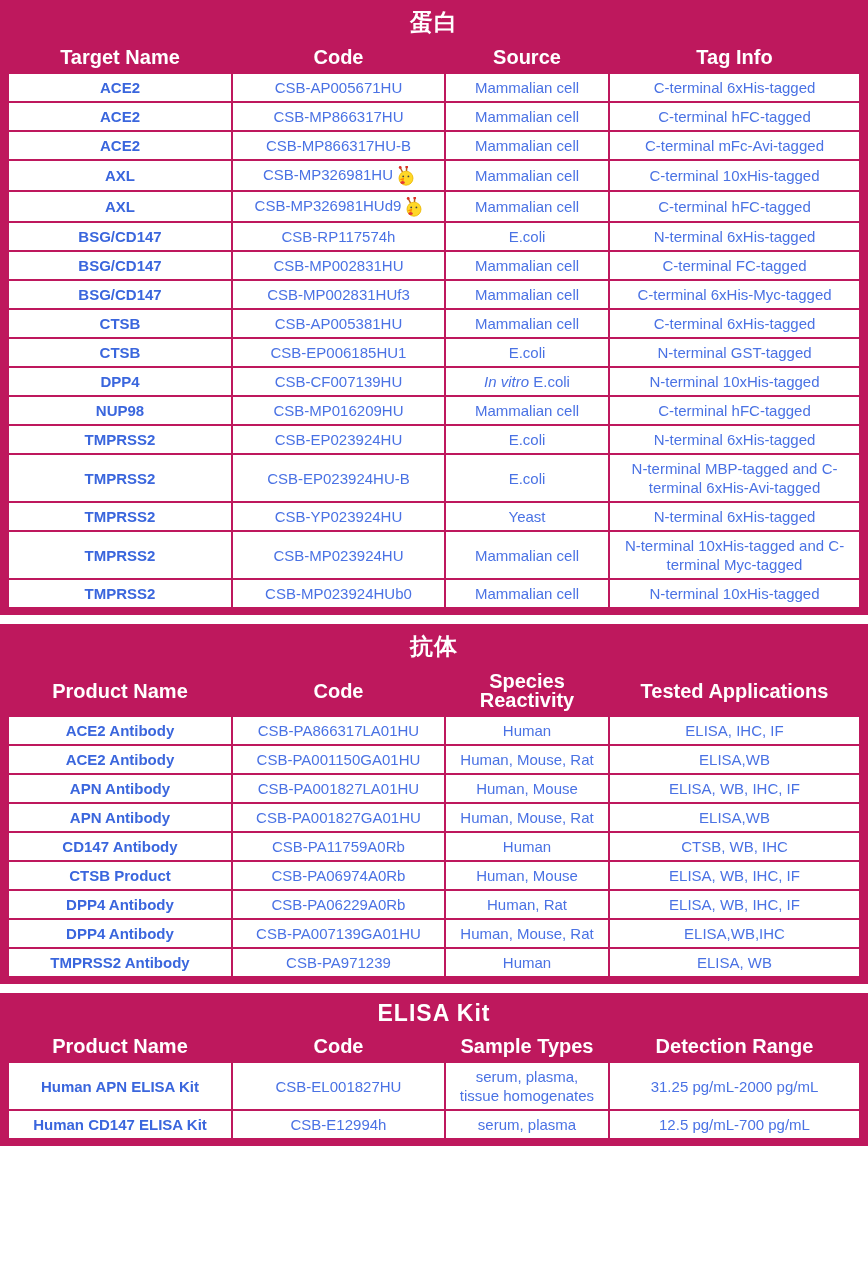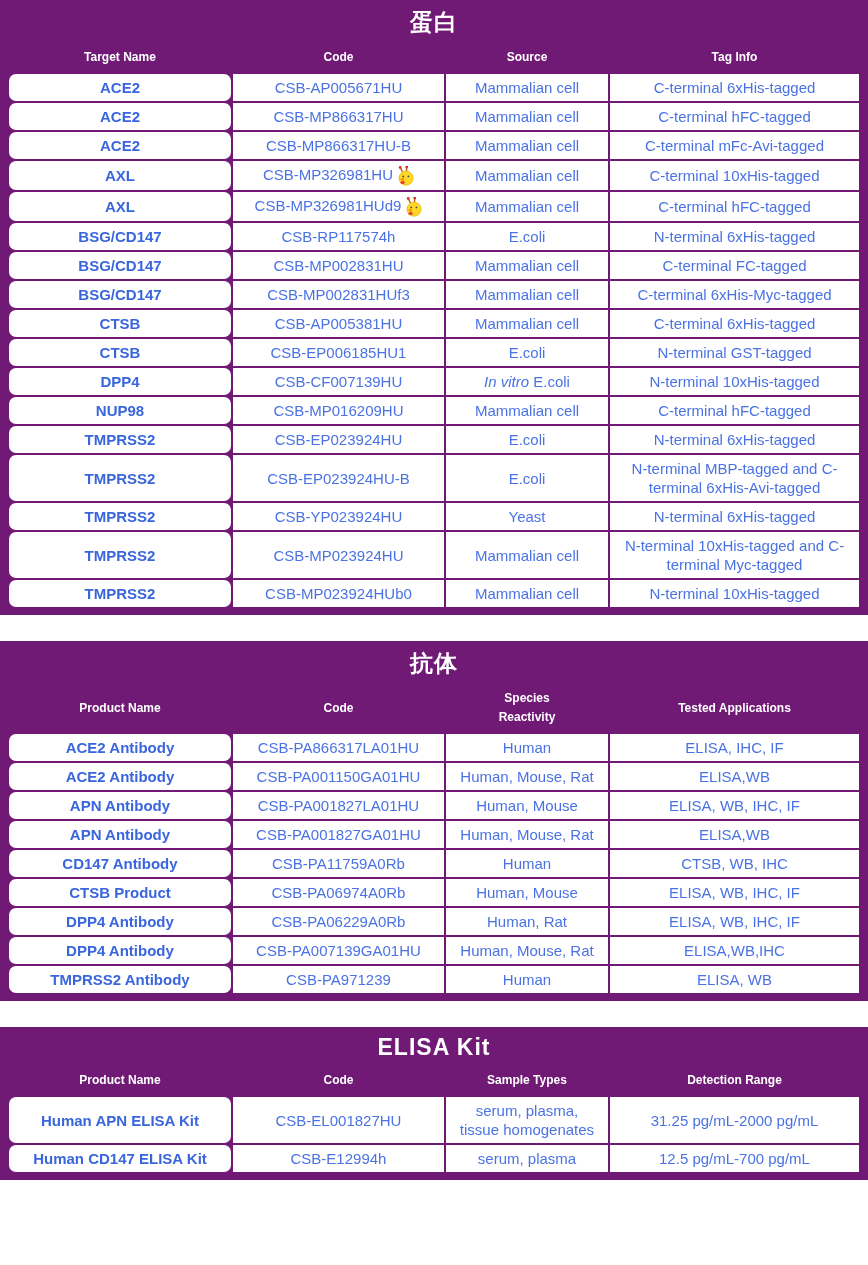"蛋白" .section { background: #701a75 -> #be185d }
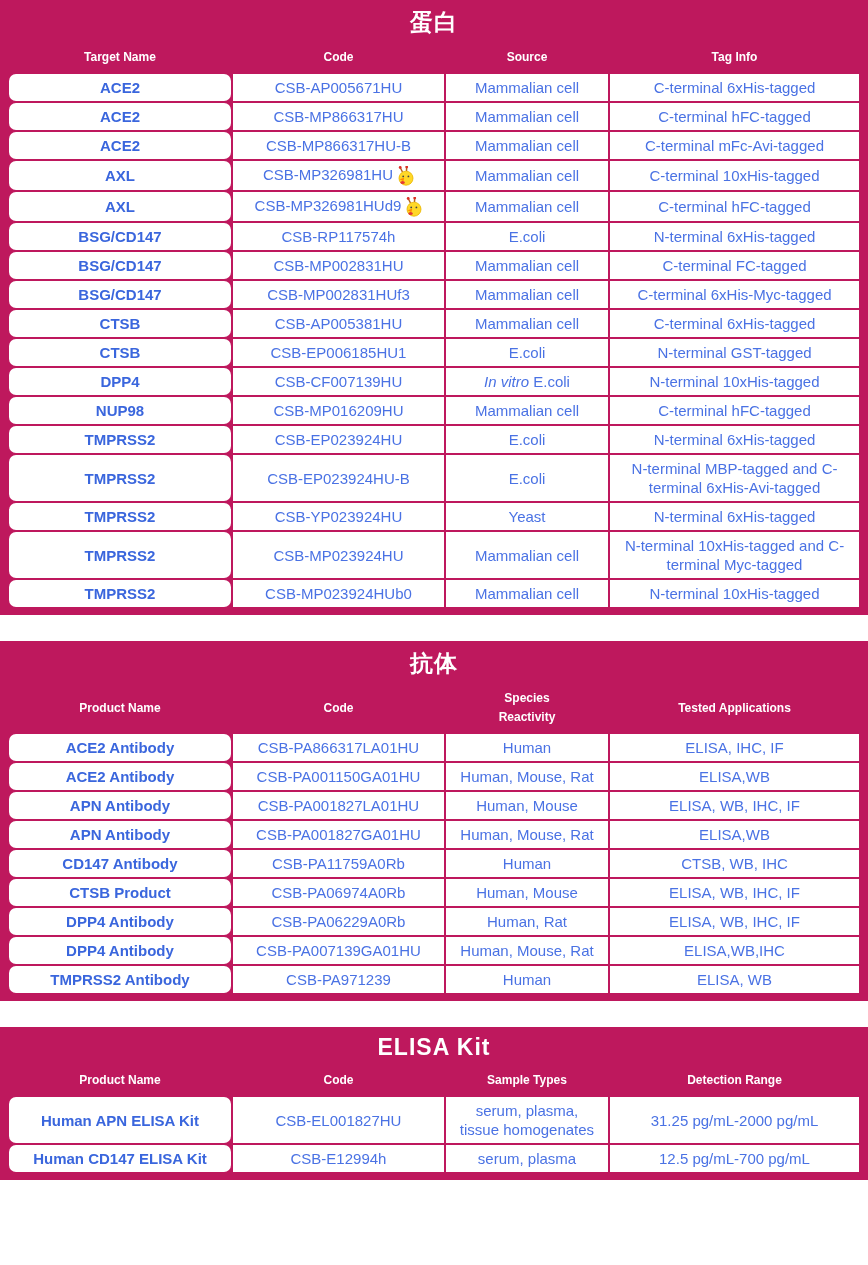"Target Name" th { font-size: 12px -> 20px }
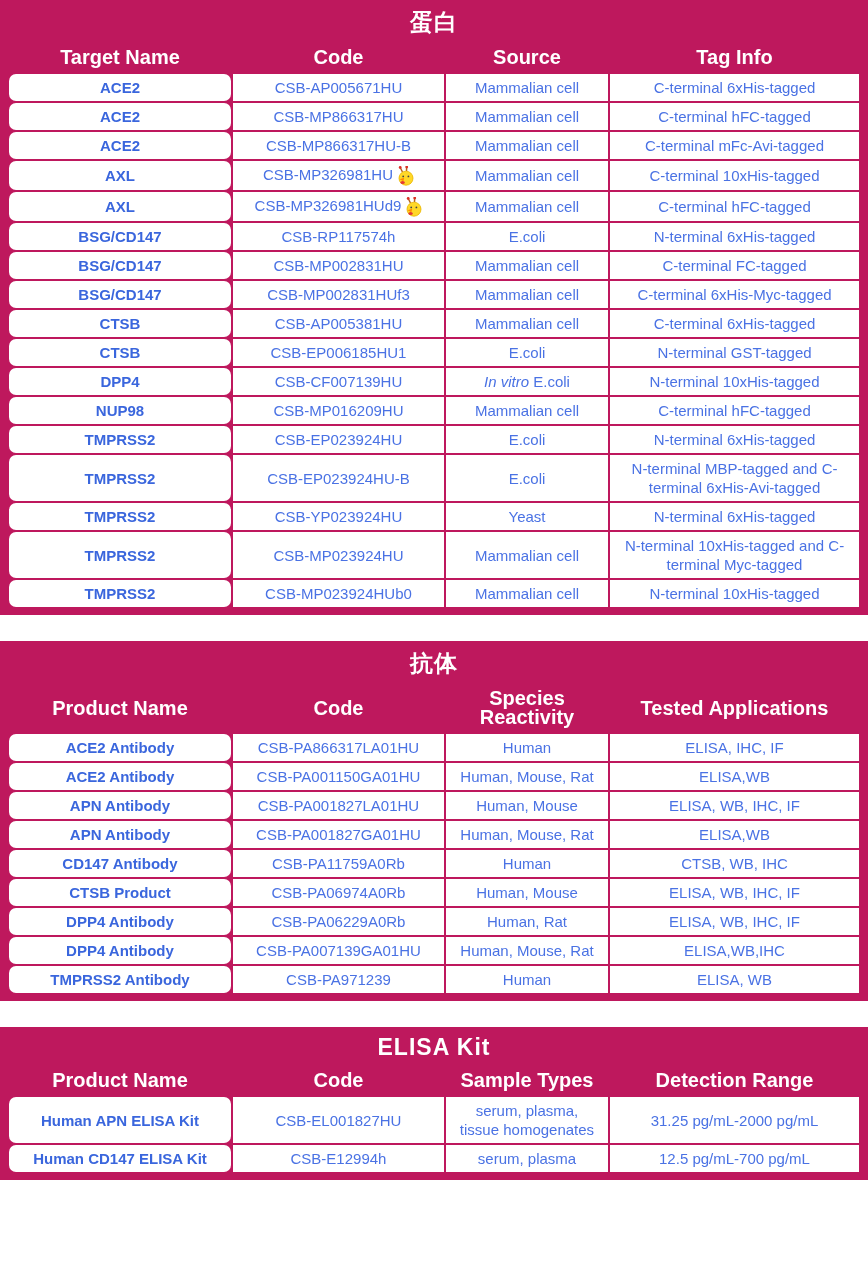"ACE2" td.name-cell { border-radius: 7px -> none }
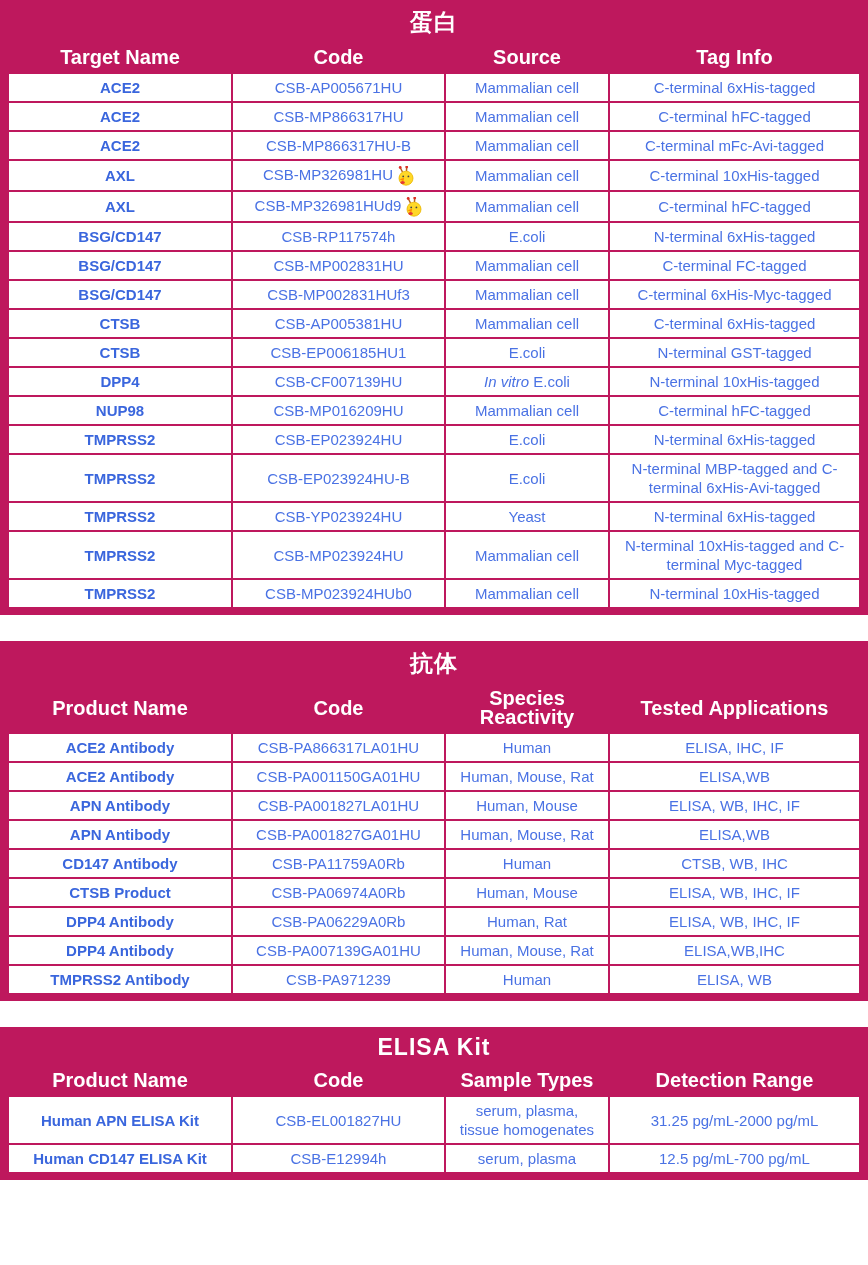"抗体" .section + .section { margin-top: 26px -> 9px }
